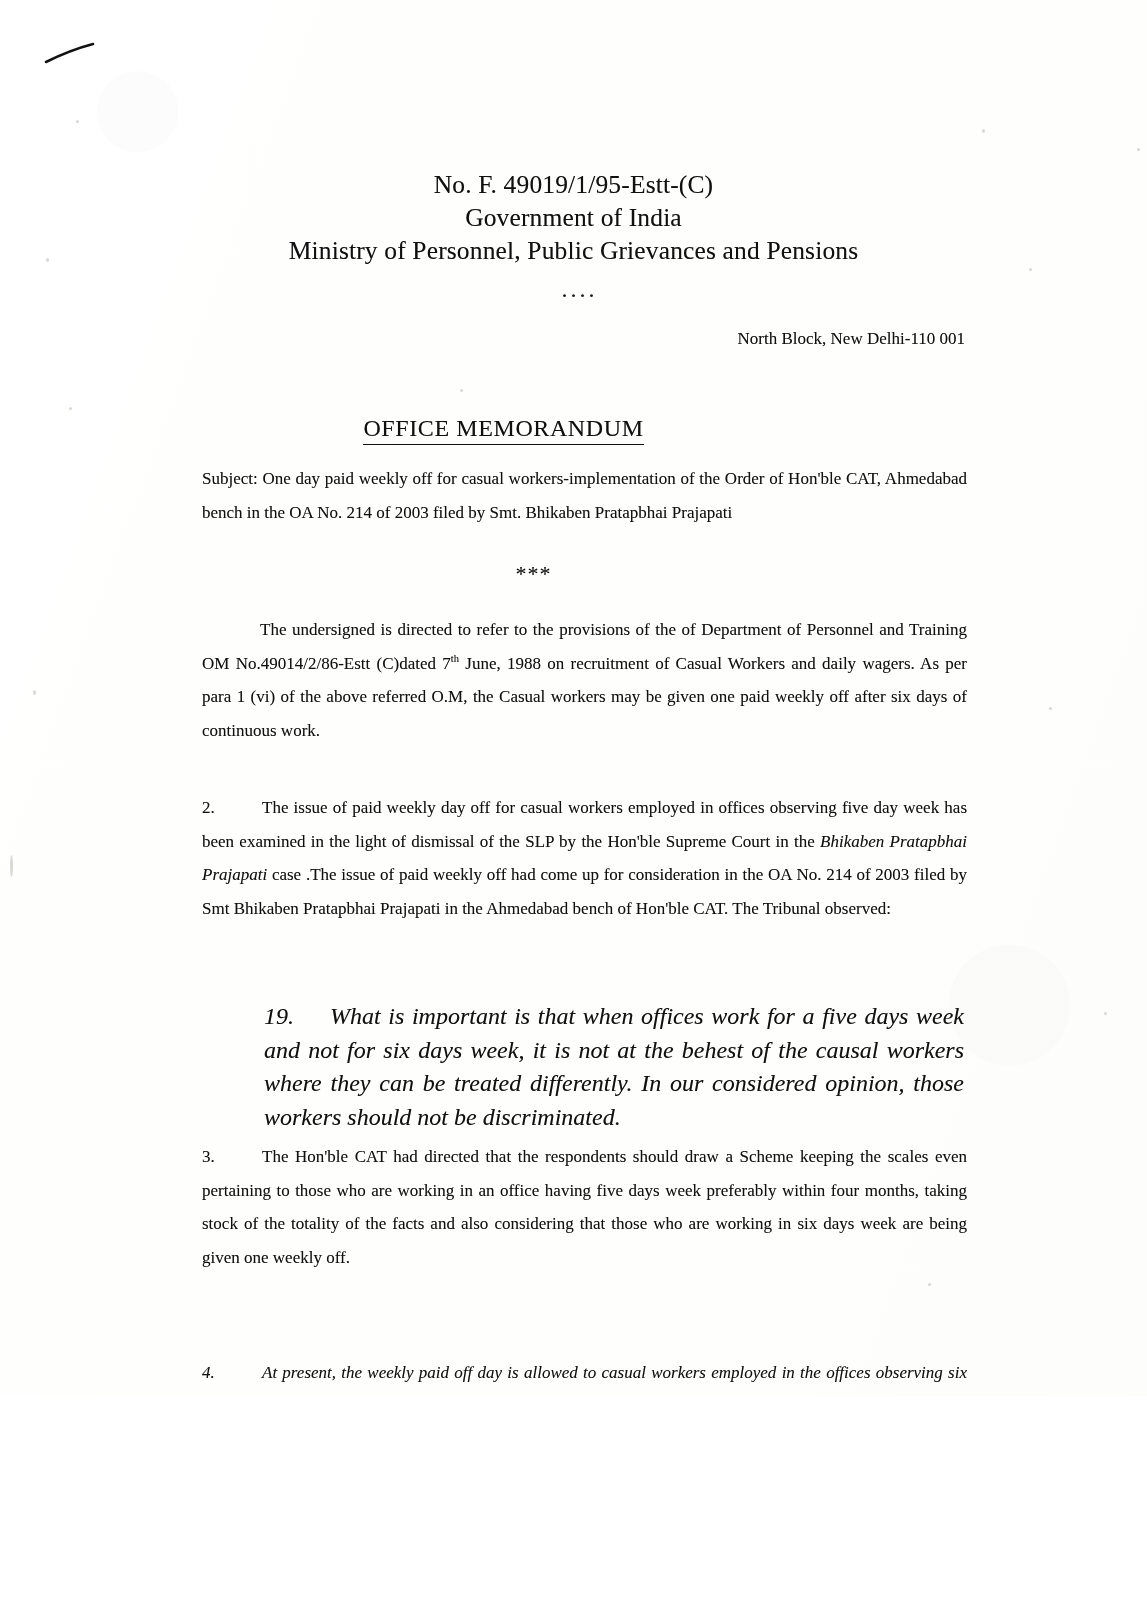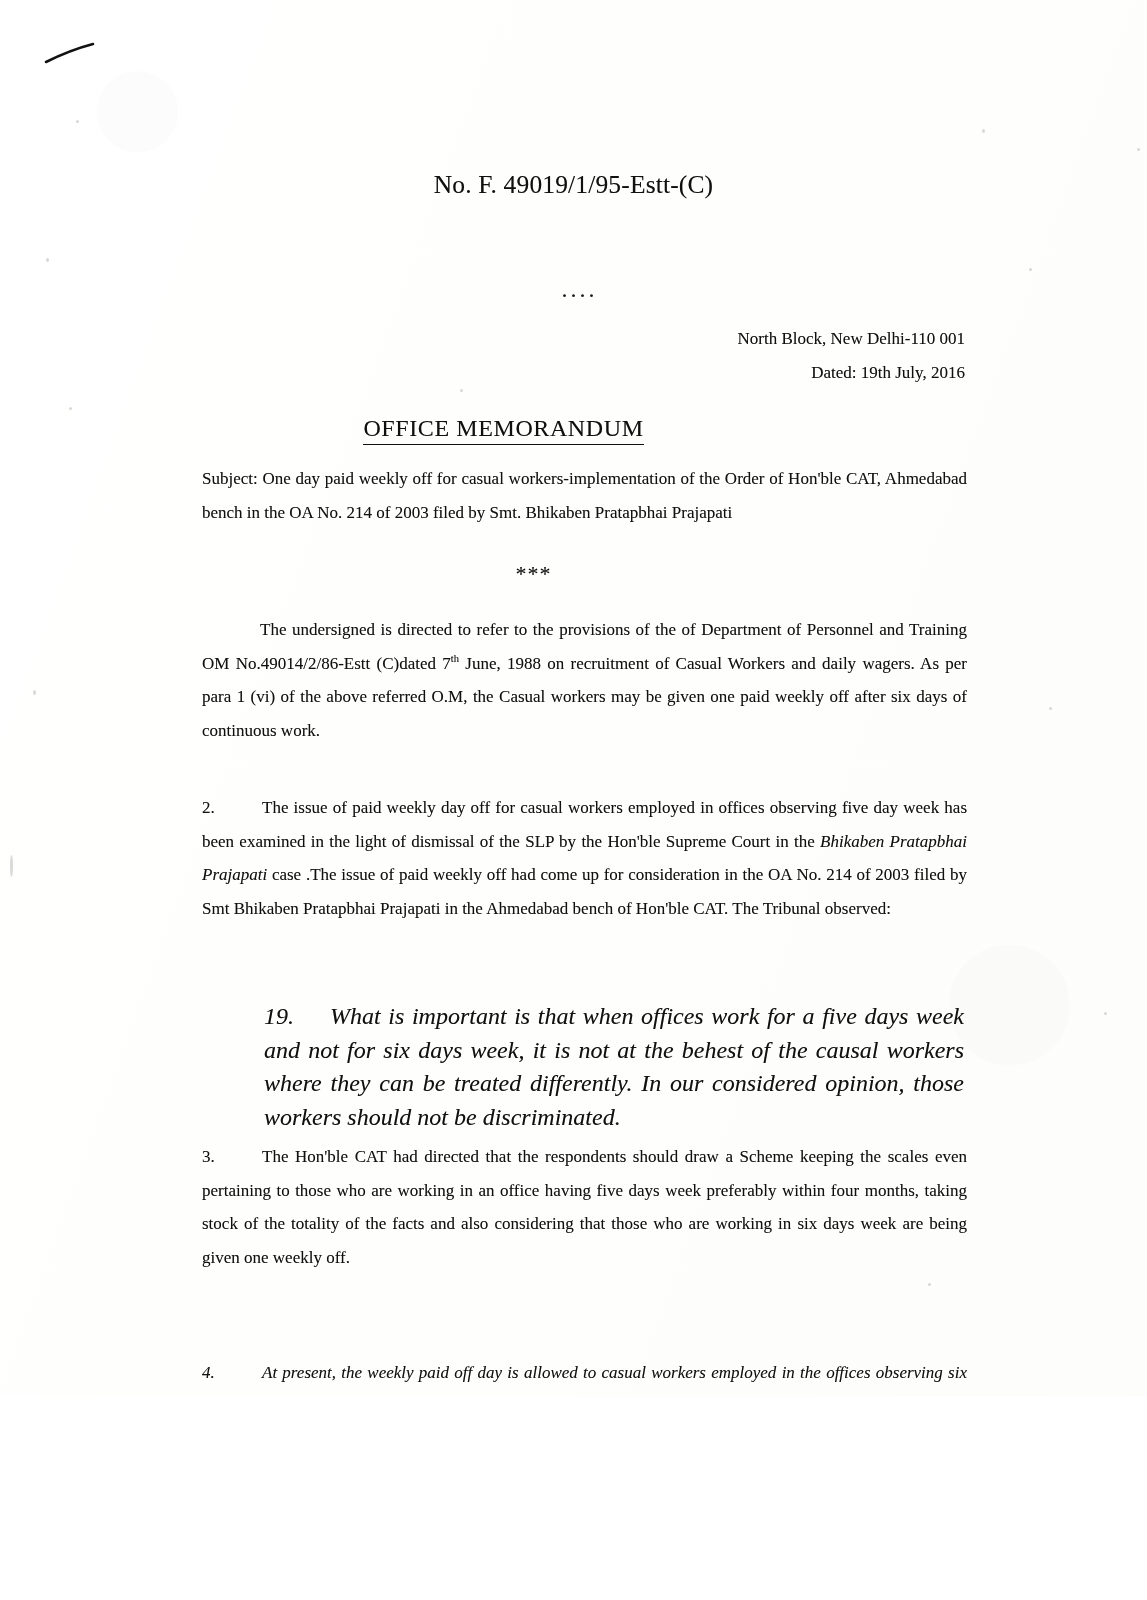"Government of India" div { html: none -> <div>Government of India</div> }
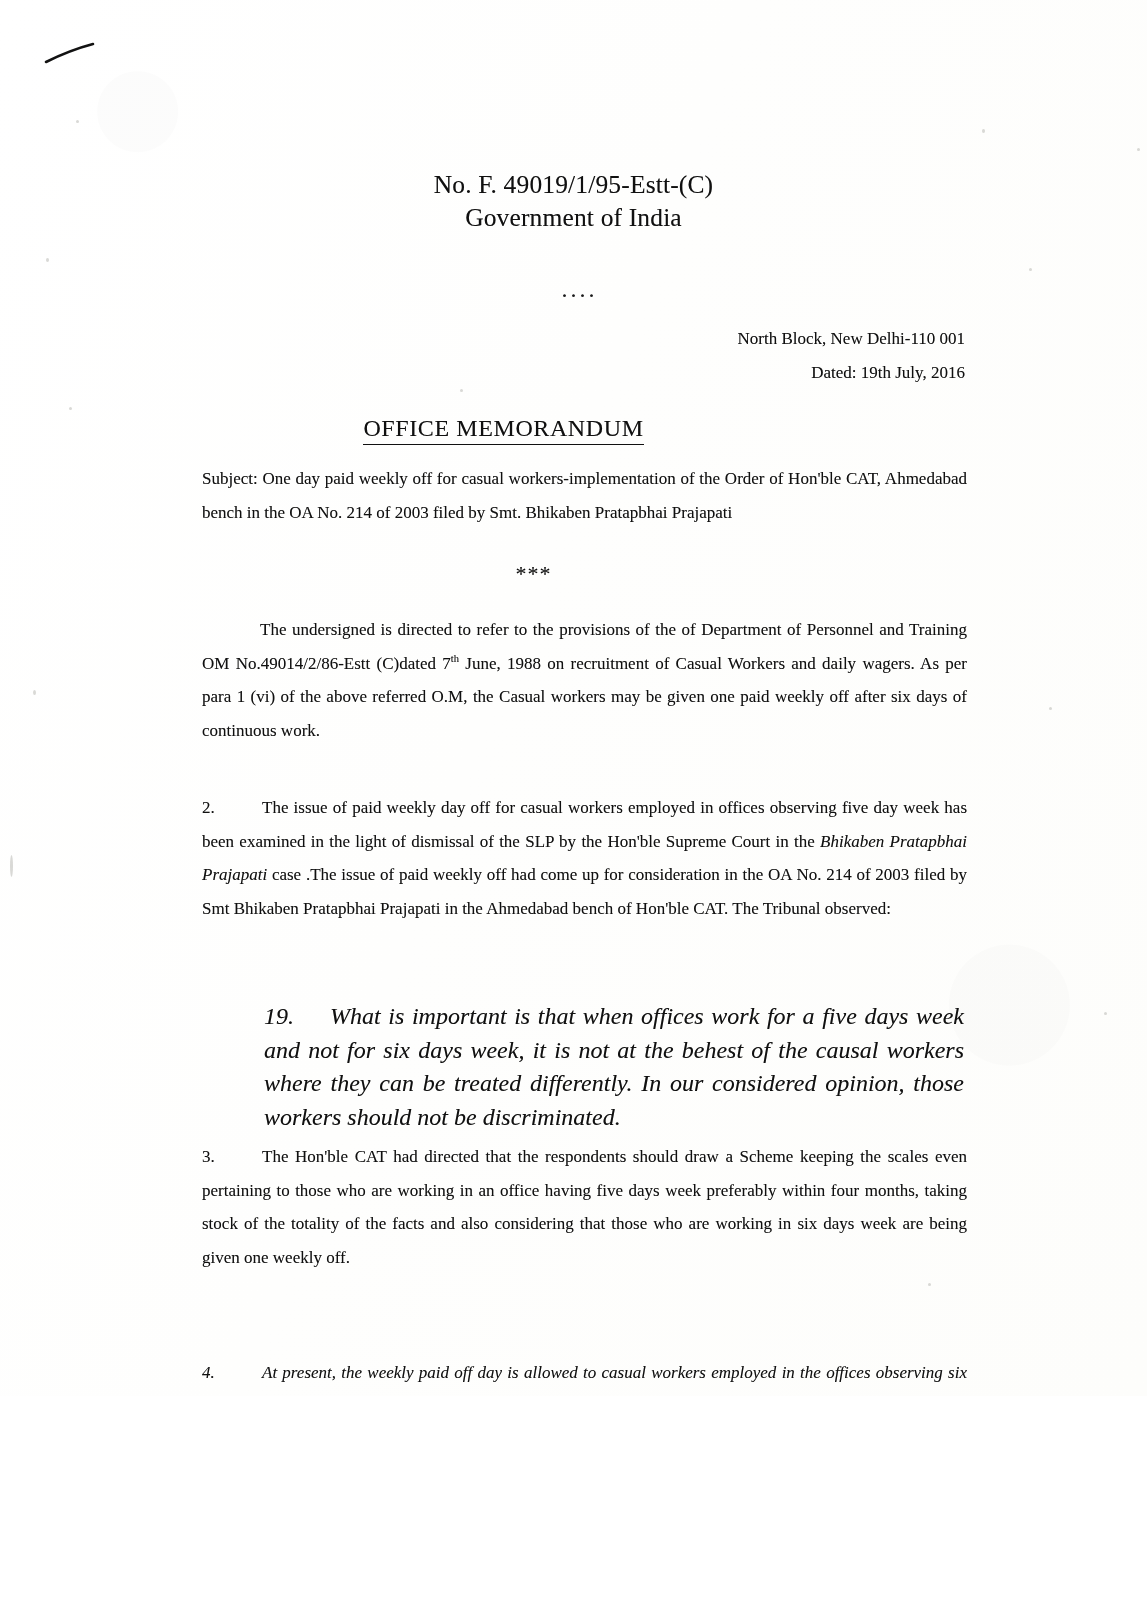"Ministry of Personnel, Public Grievances" div { html: none -> <div>Ministry of Personnel, Public Grievances and Pensions</div> }
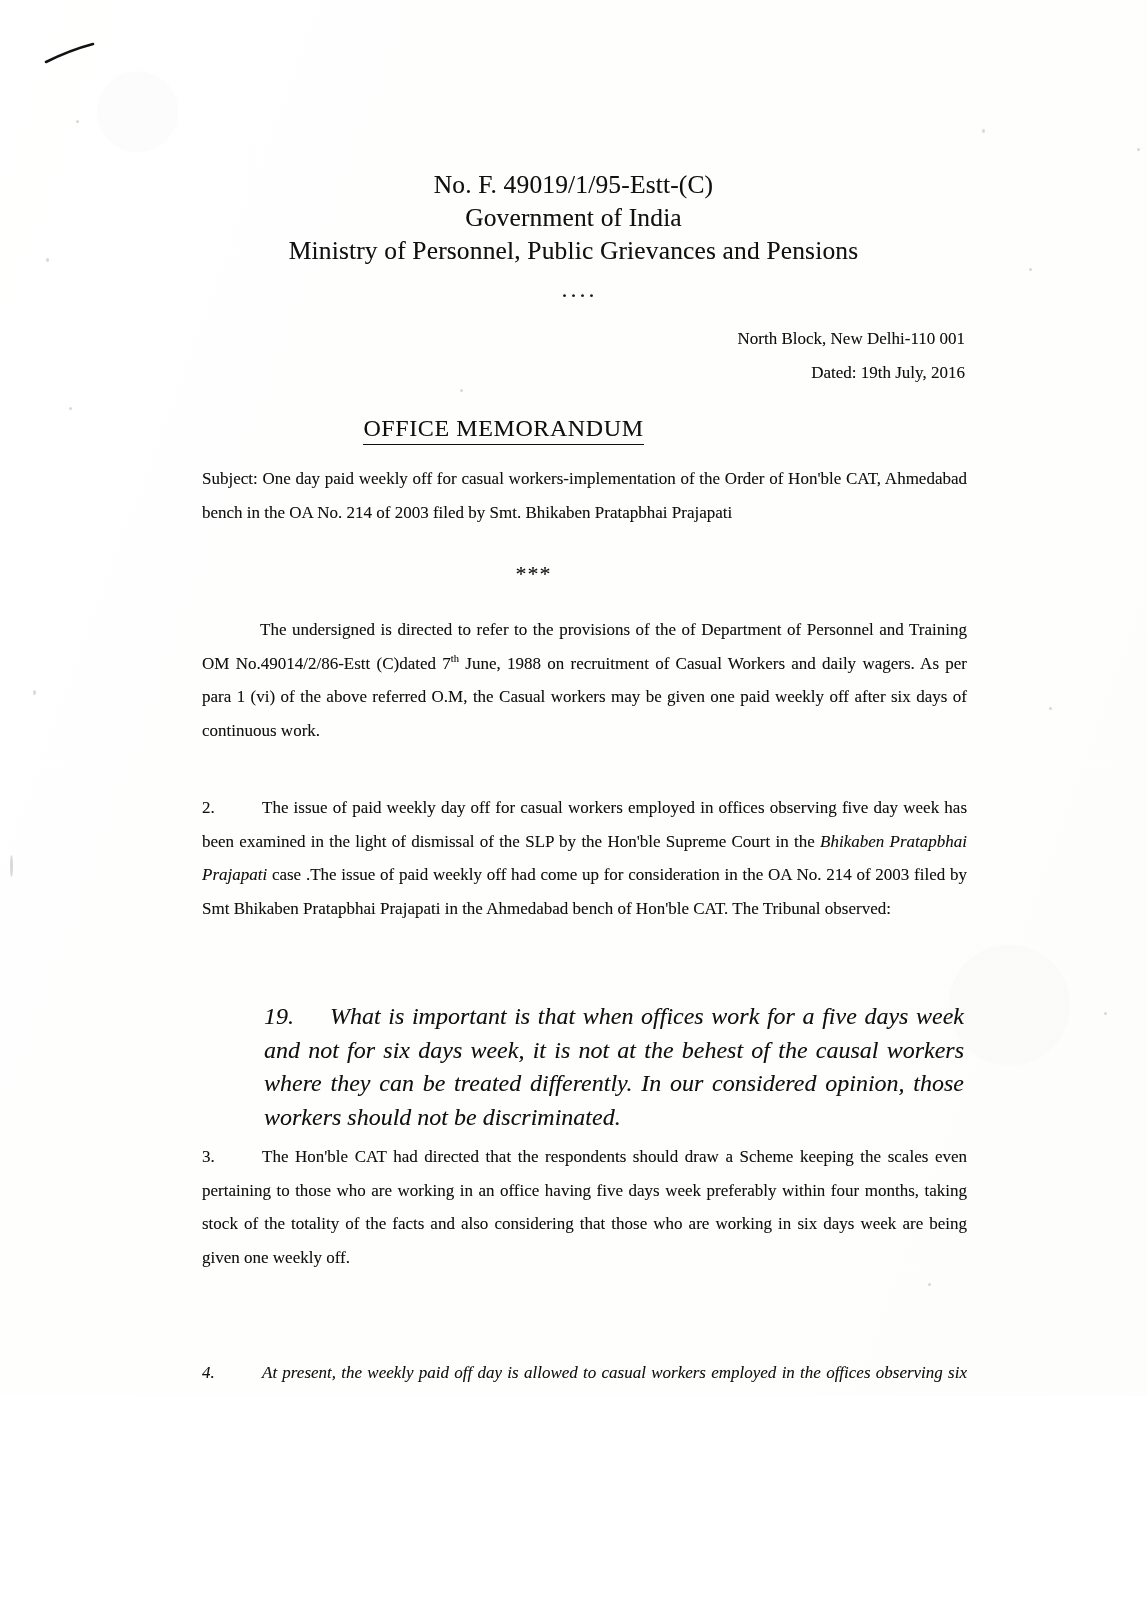"Dated: 19th July, 2016" div { html: <div>Dated: 19th July, 2016</div> -> none }
